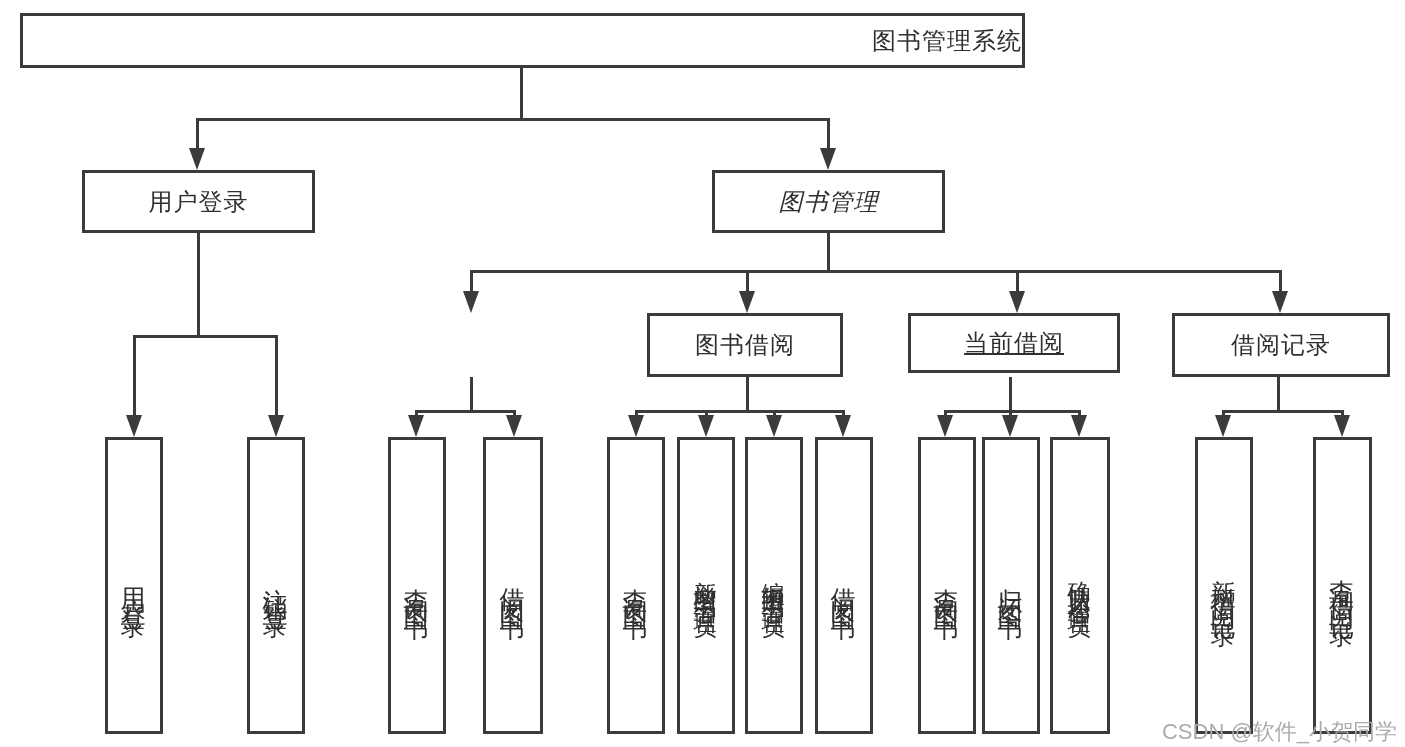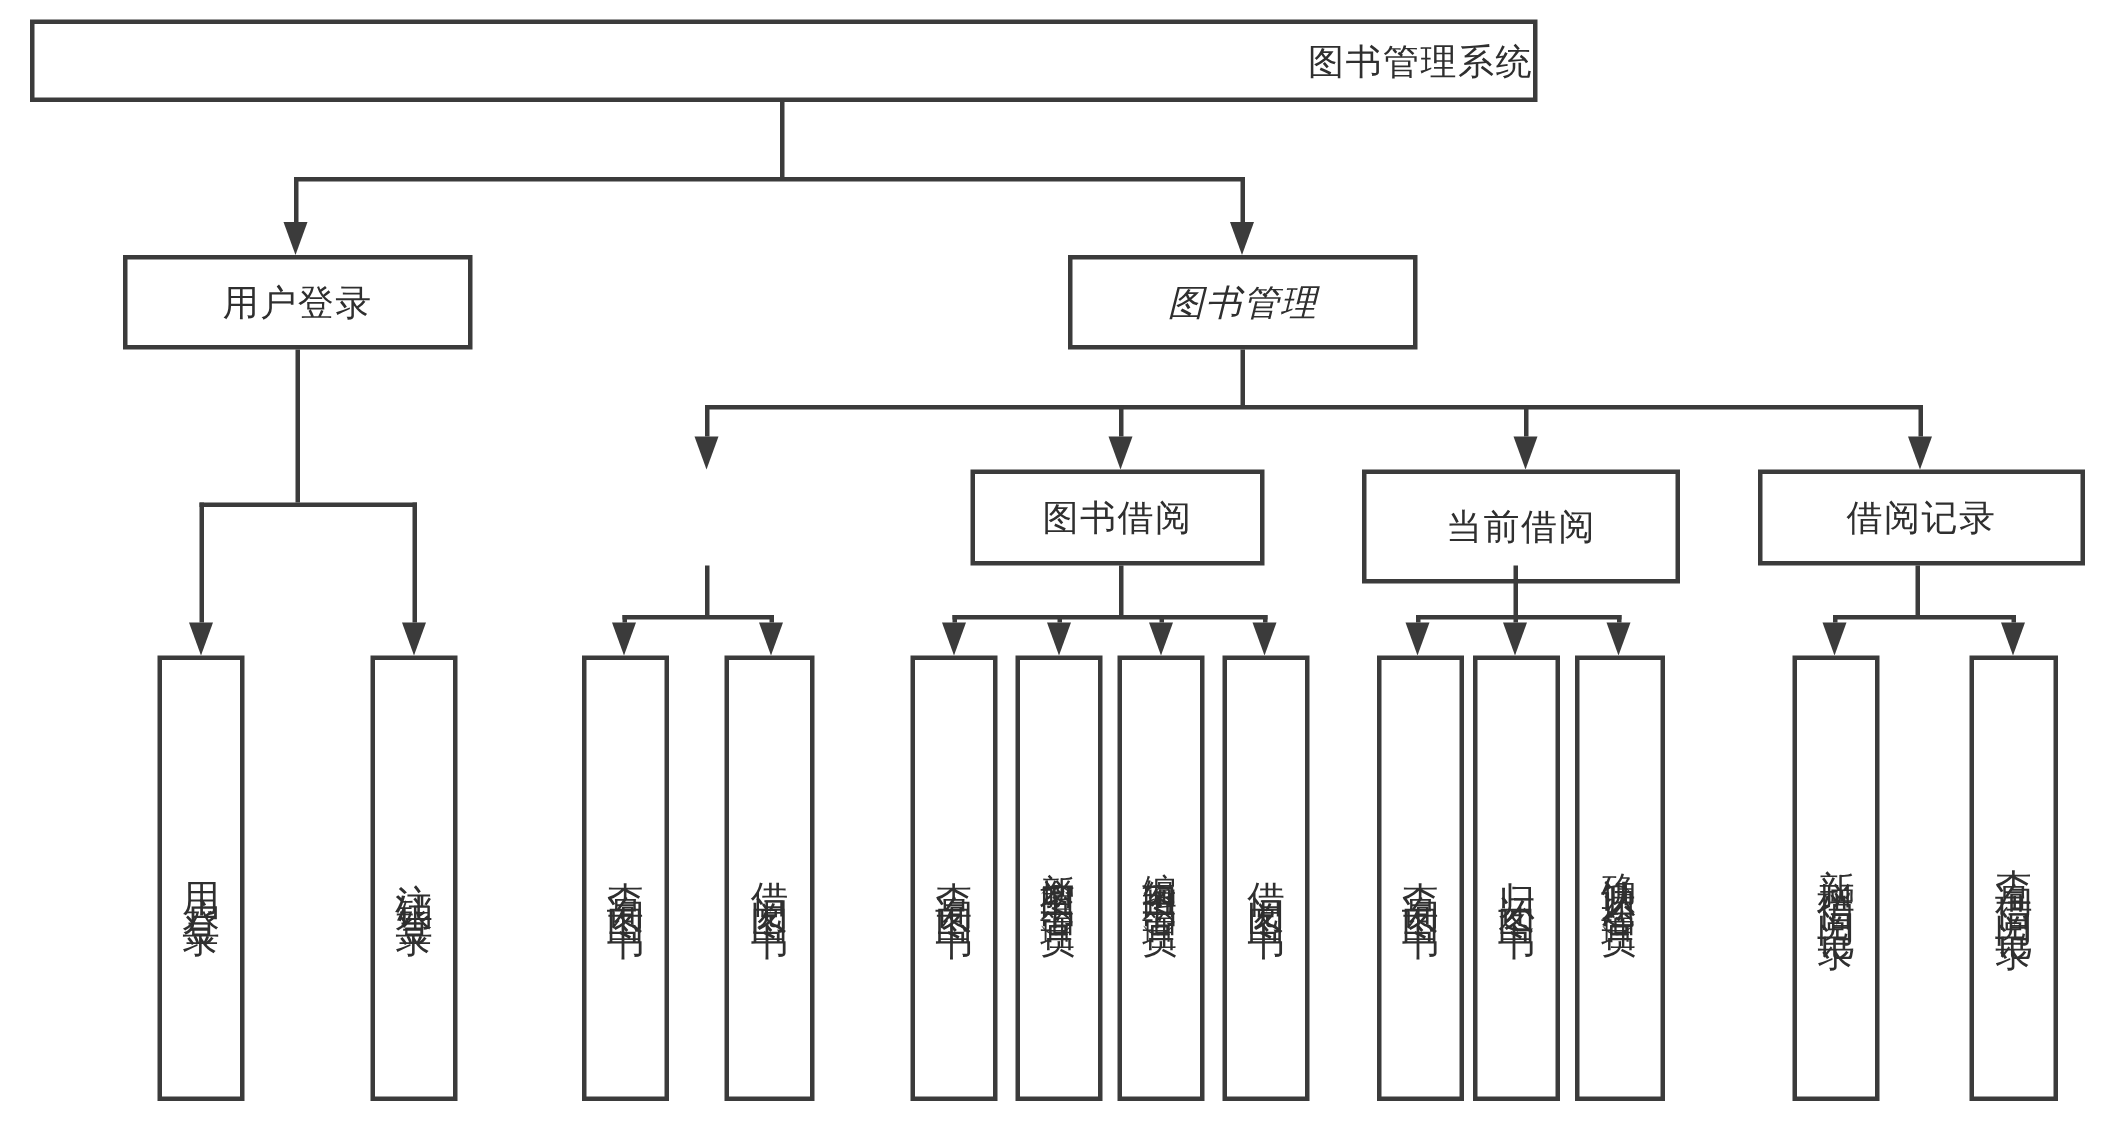"当前借阅" div.box { height: 76px -> 60px; text-decoration: none -> underline }
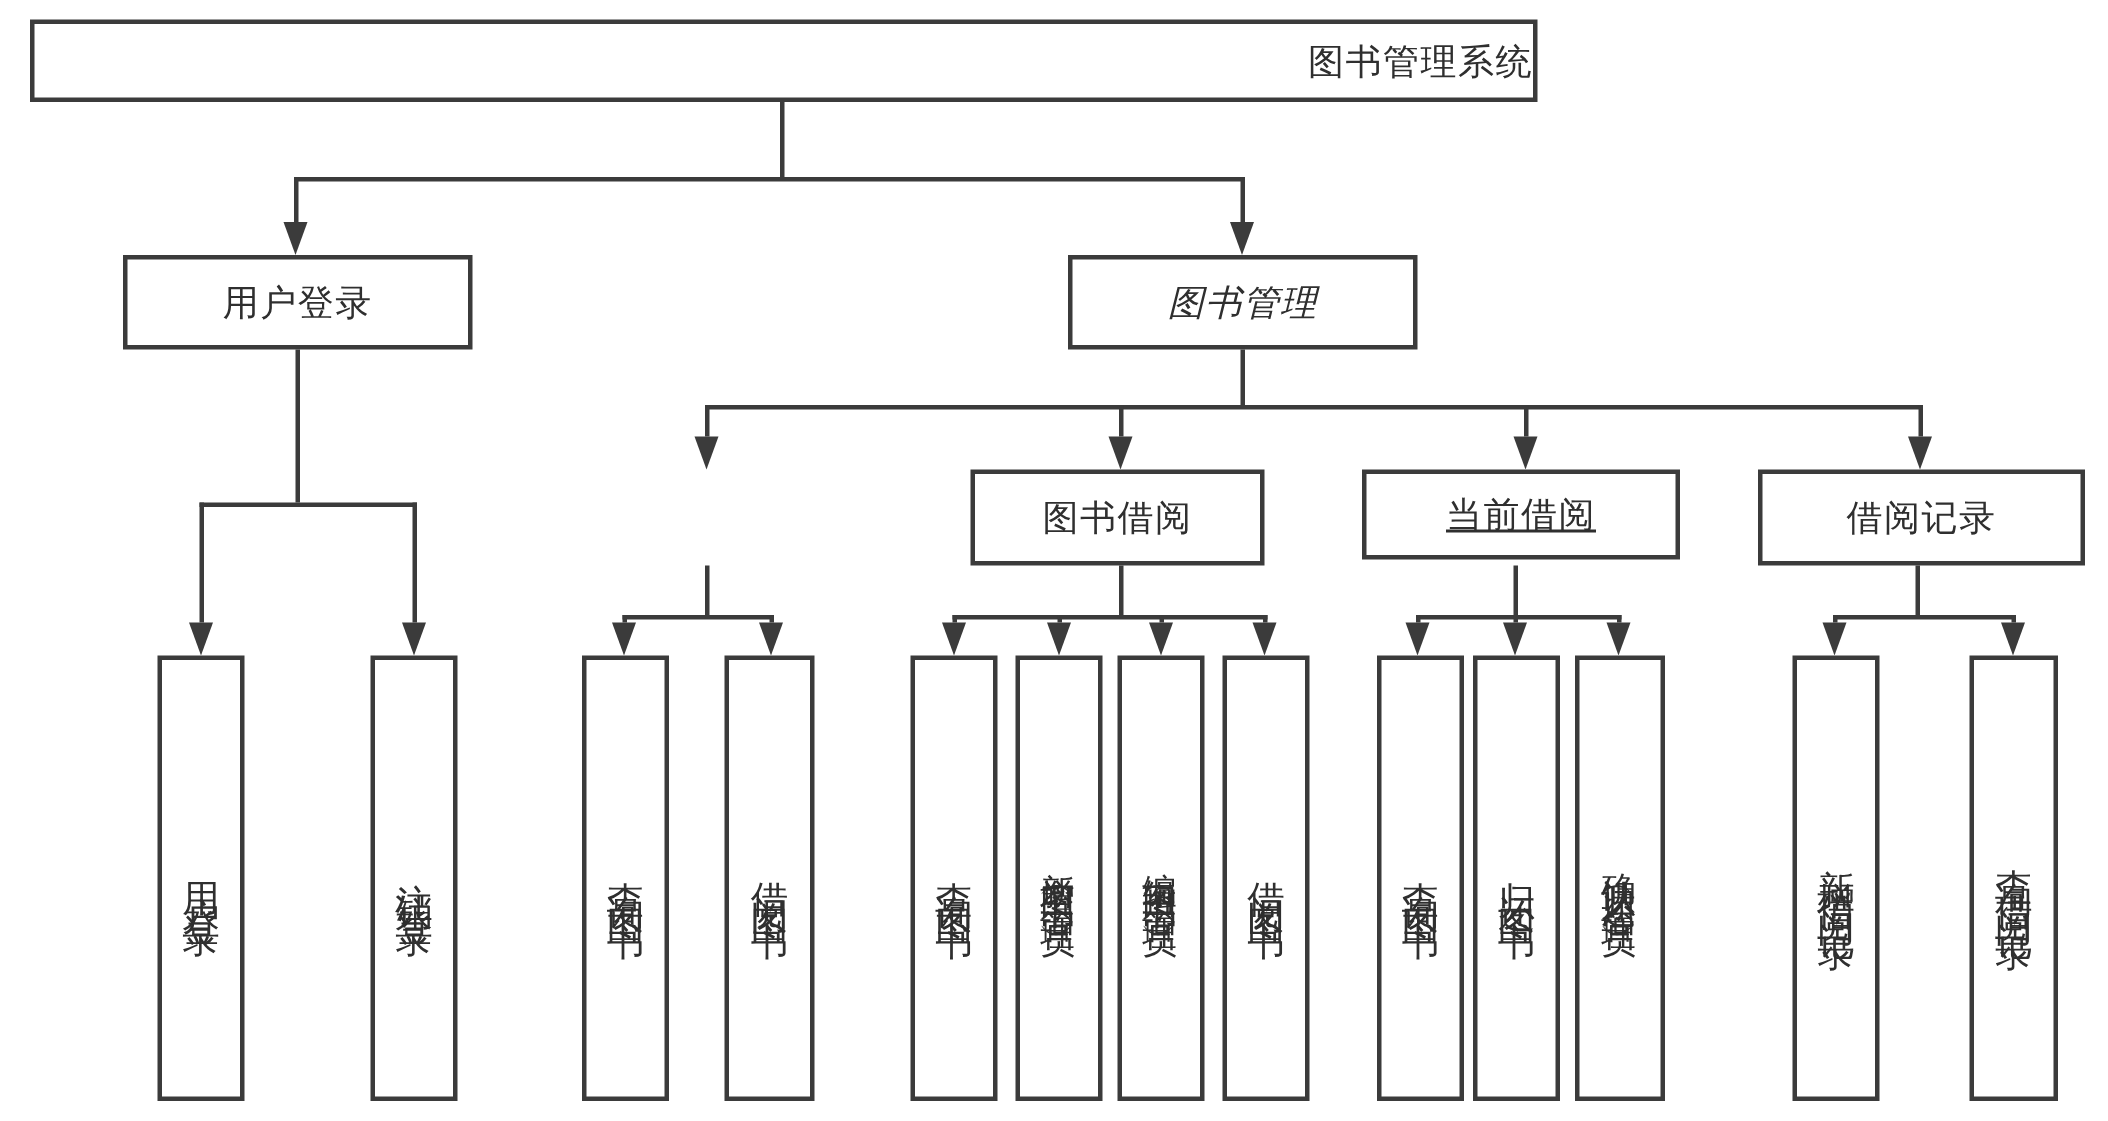"CSDN @软件_小贺同学" div.watermark { html: none -> <div>CSDN @软件_小贺同学</div> }
